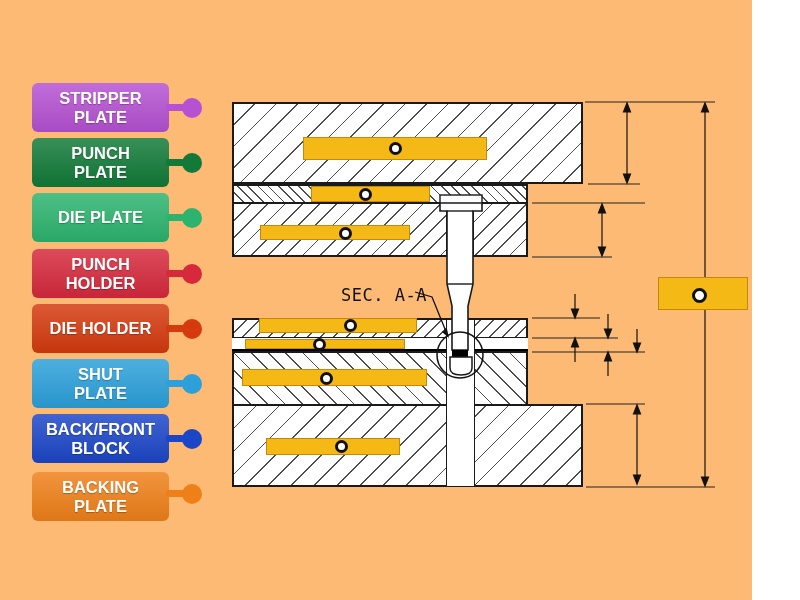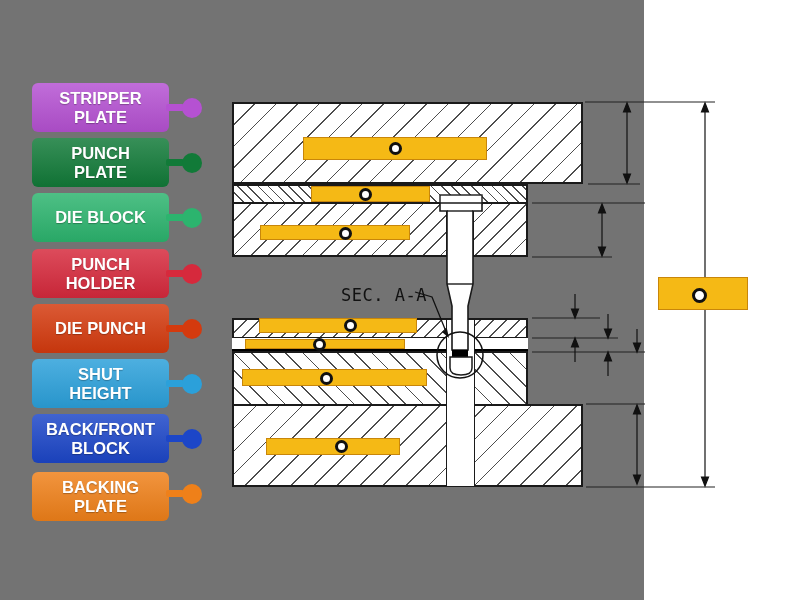"STRIPPER" #stage { background: #737373 -> #fdba74; width: 644px -> 752px }
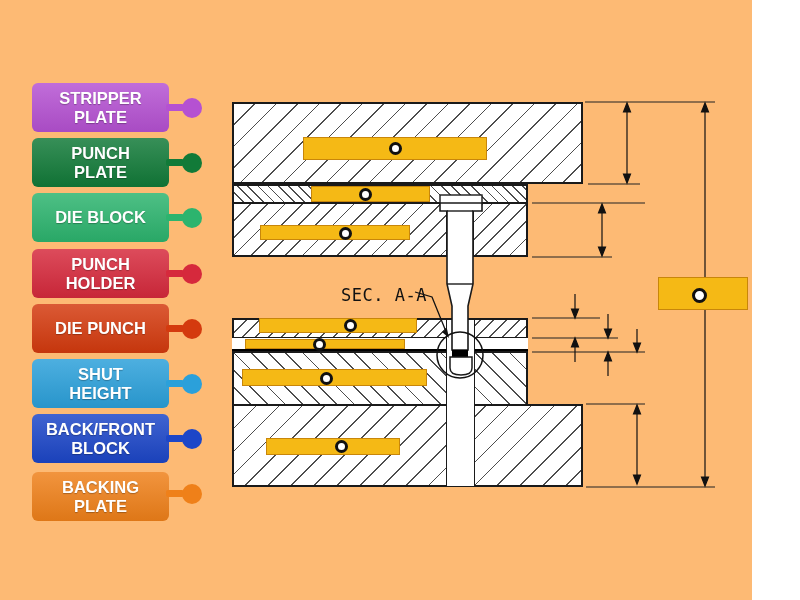"DIE BLOCK" div.chip { text: BLOCK -> PLATE }
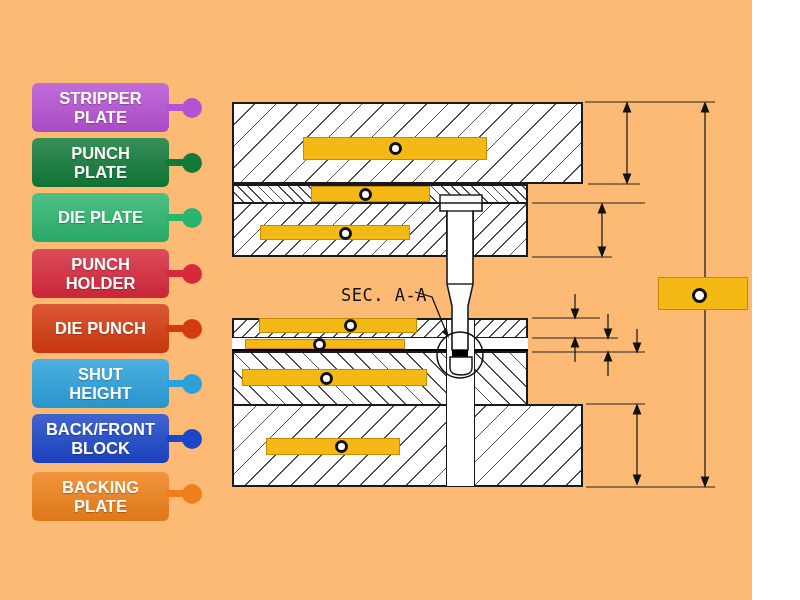"DIE PUNCH" div.chip { text: PUNCH -> HOLDER }
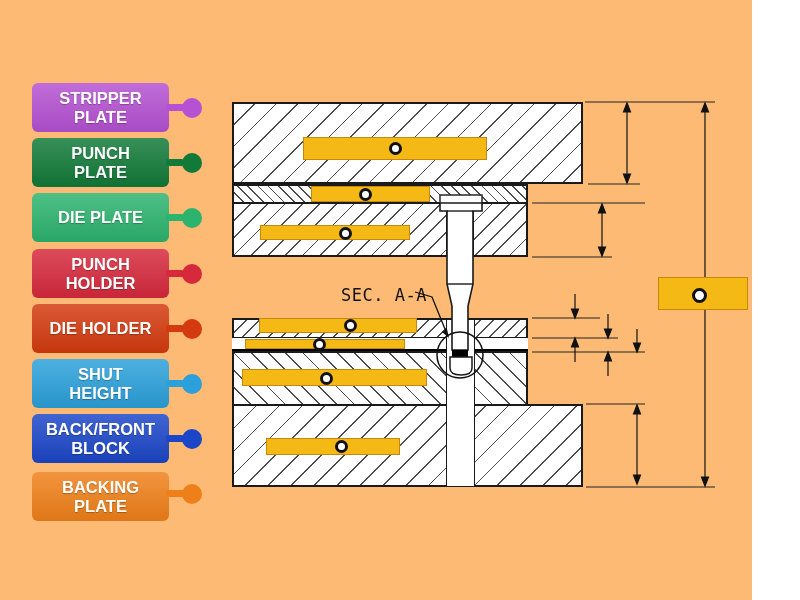"SHUT" div.chip { text: HEIGHT -> PLATE }
